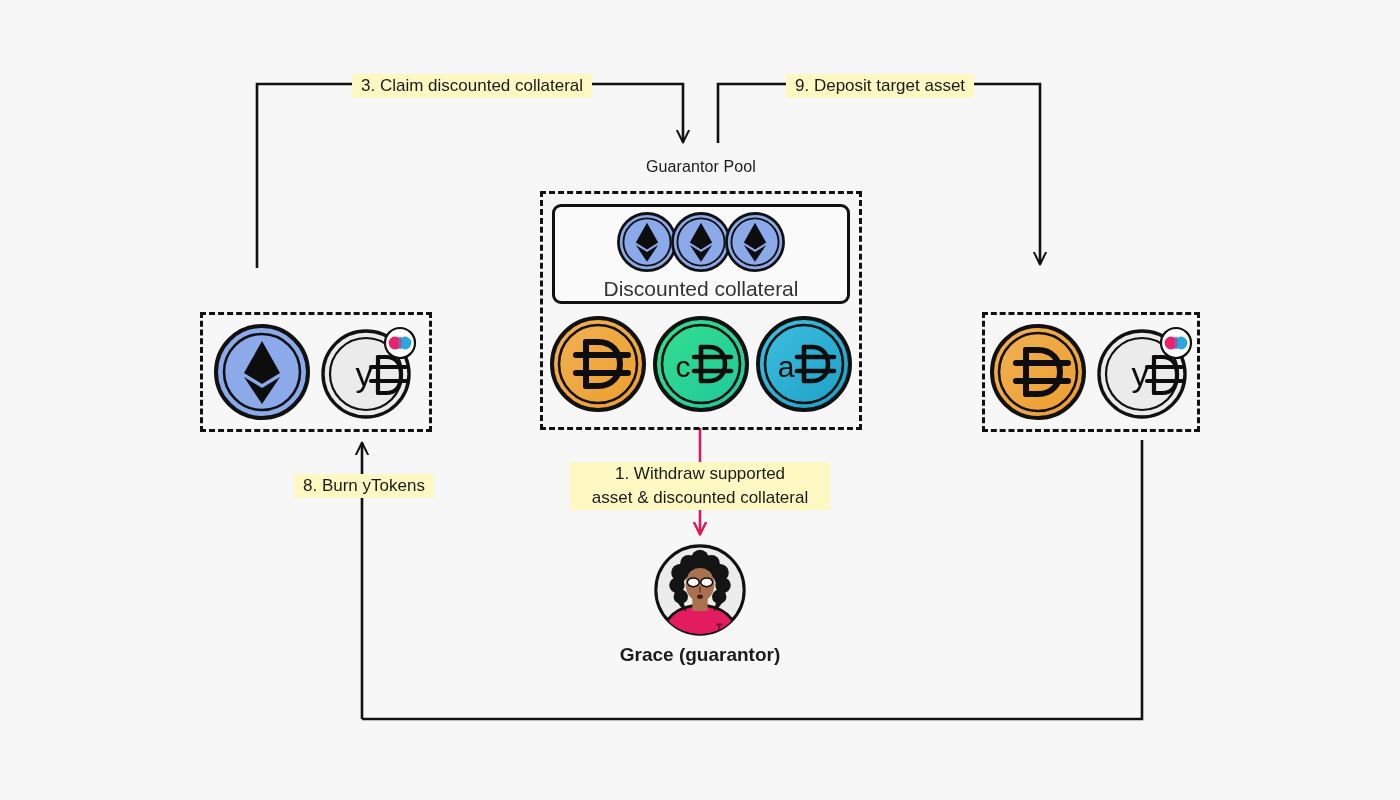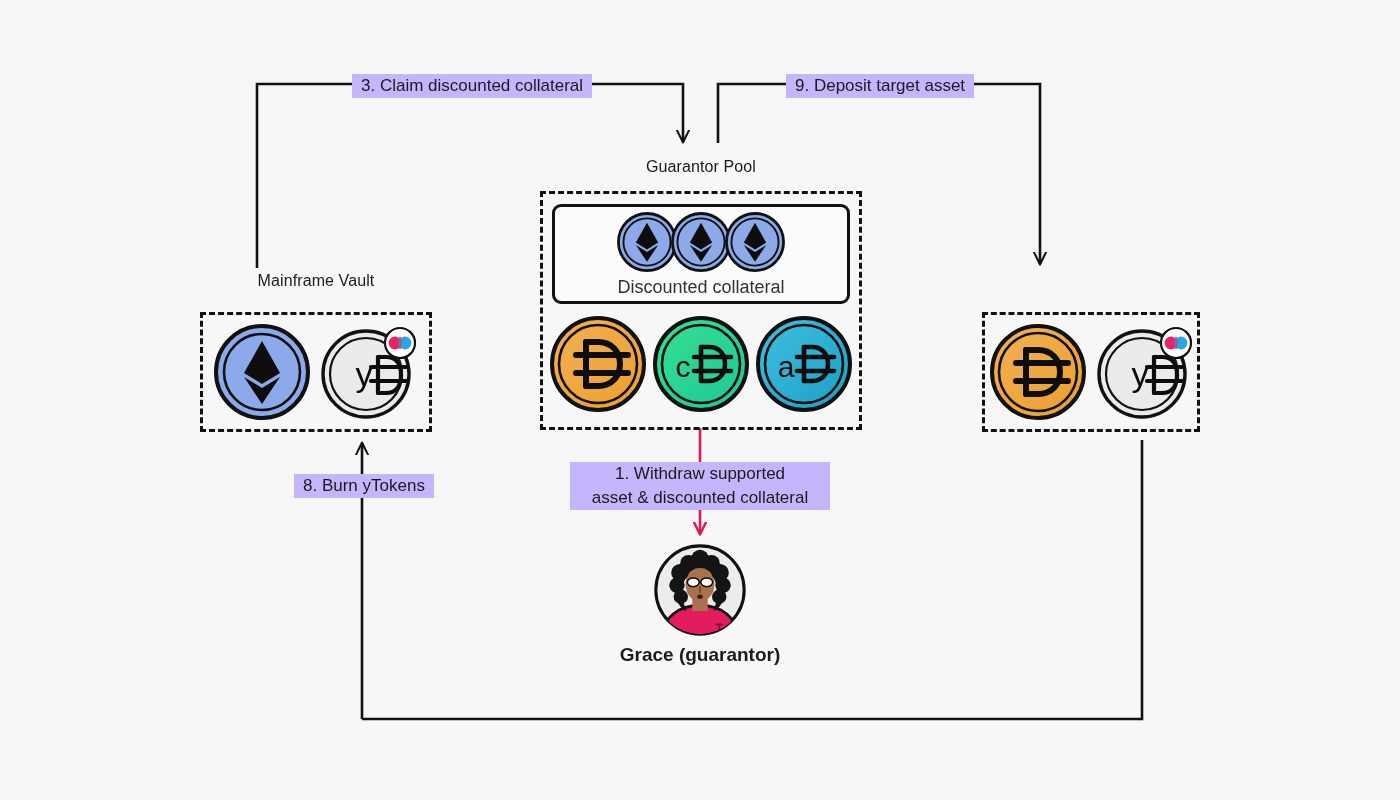"3. Claim discounted collateral" .wirelabel { background: #c4b5fd -> #fef9c3 }
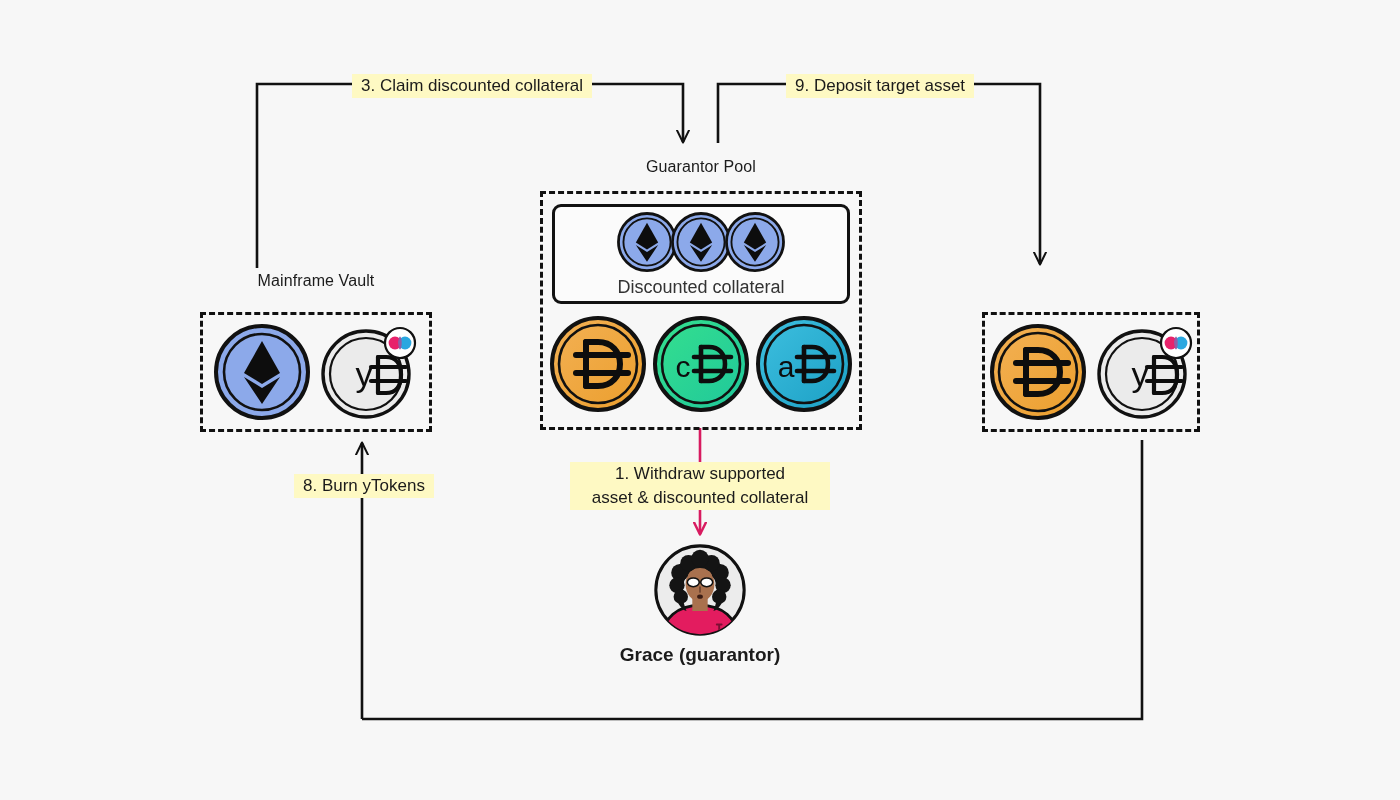"Mainframe Vault" div.node-title { html: <div>Mainframe Vault</div> -> none }
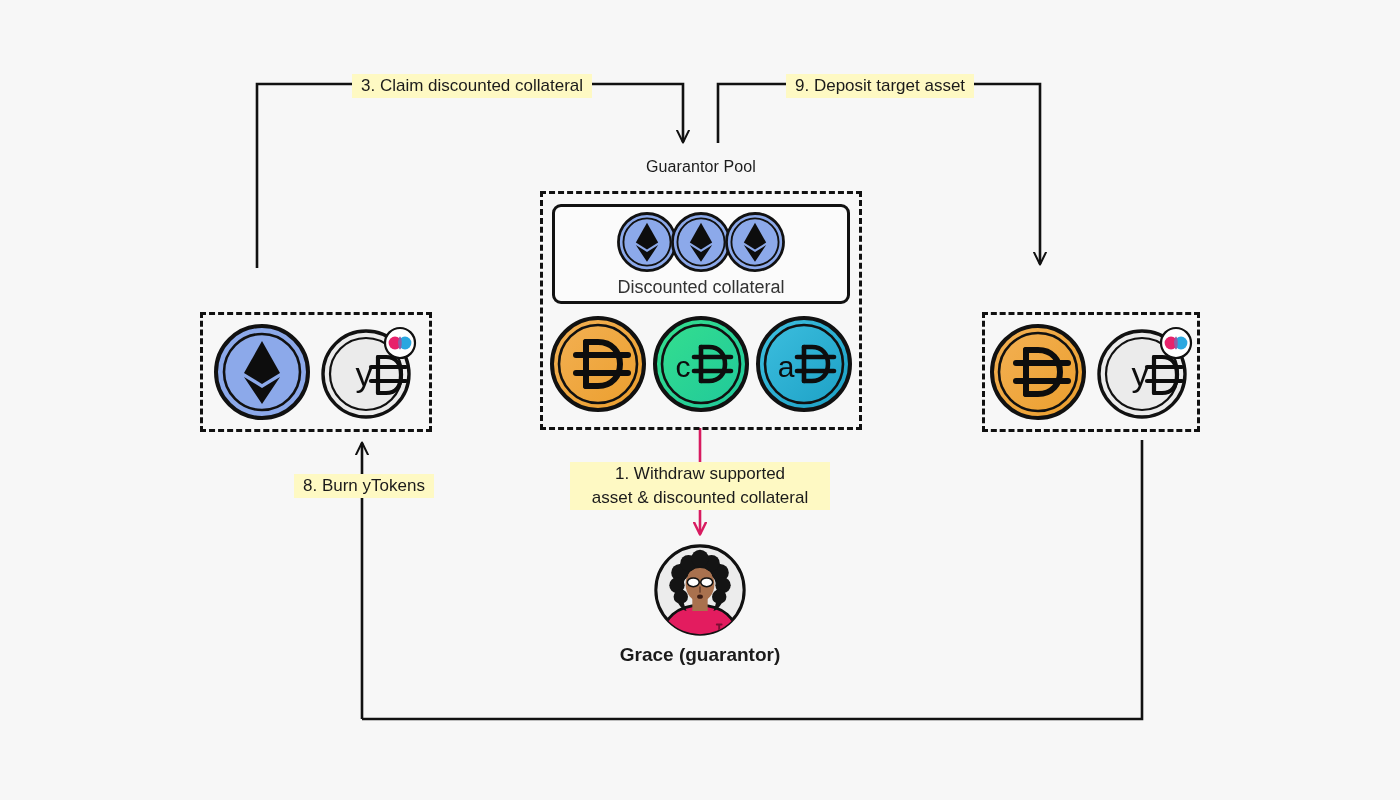"Discounted collateral" .innerbox-label { font-size: 18px -> 21px }
